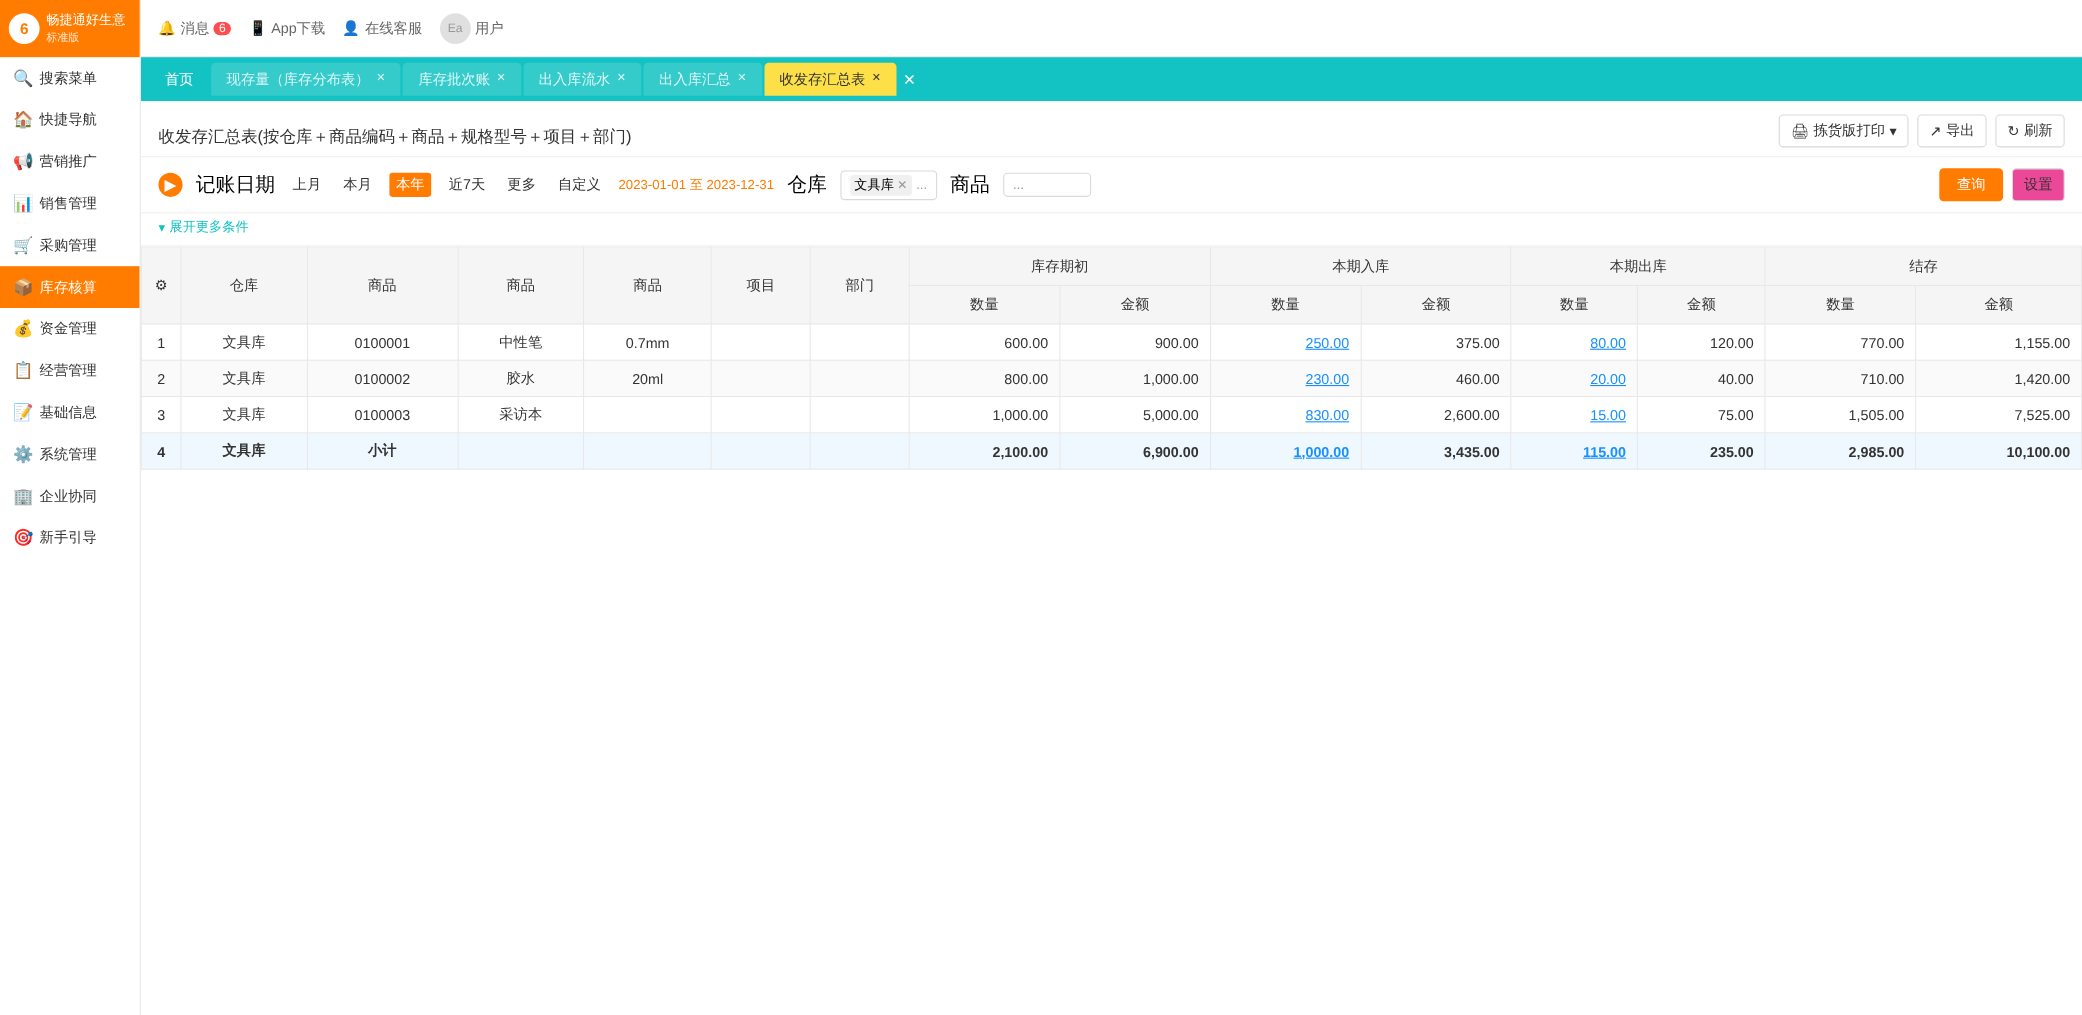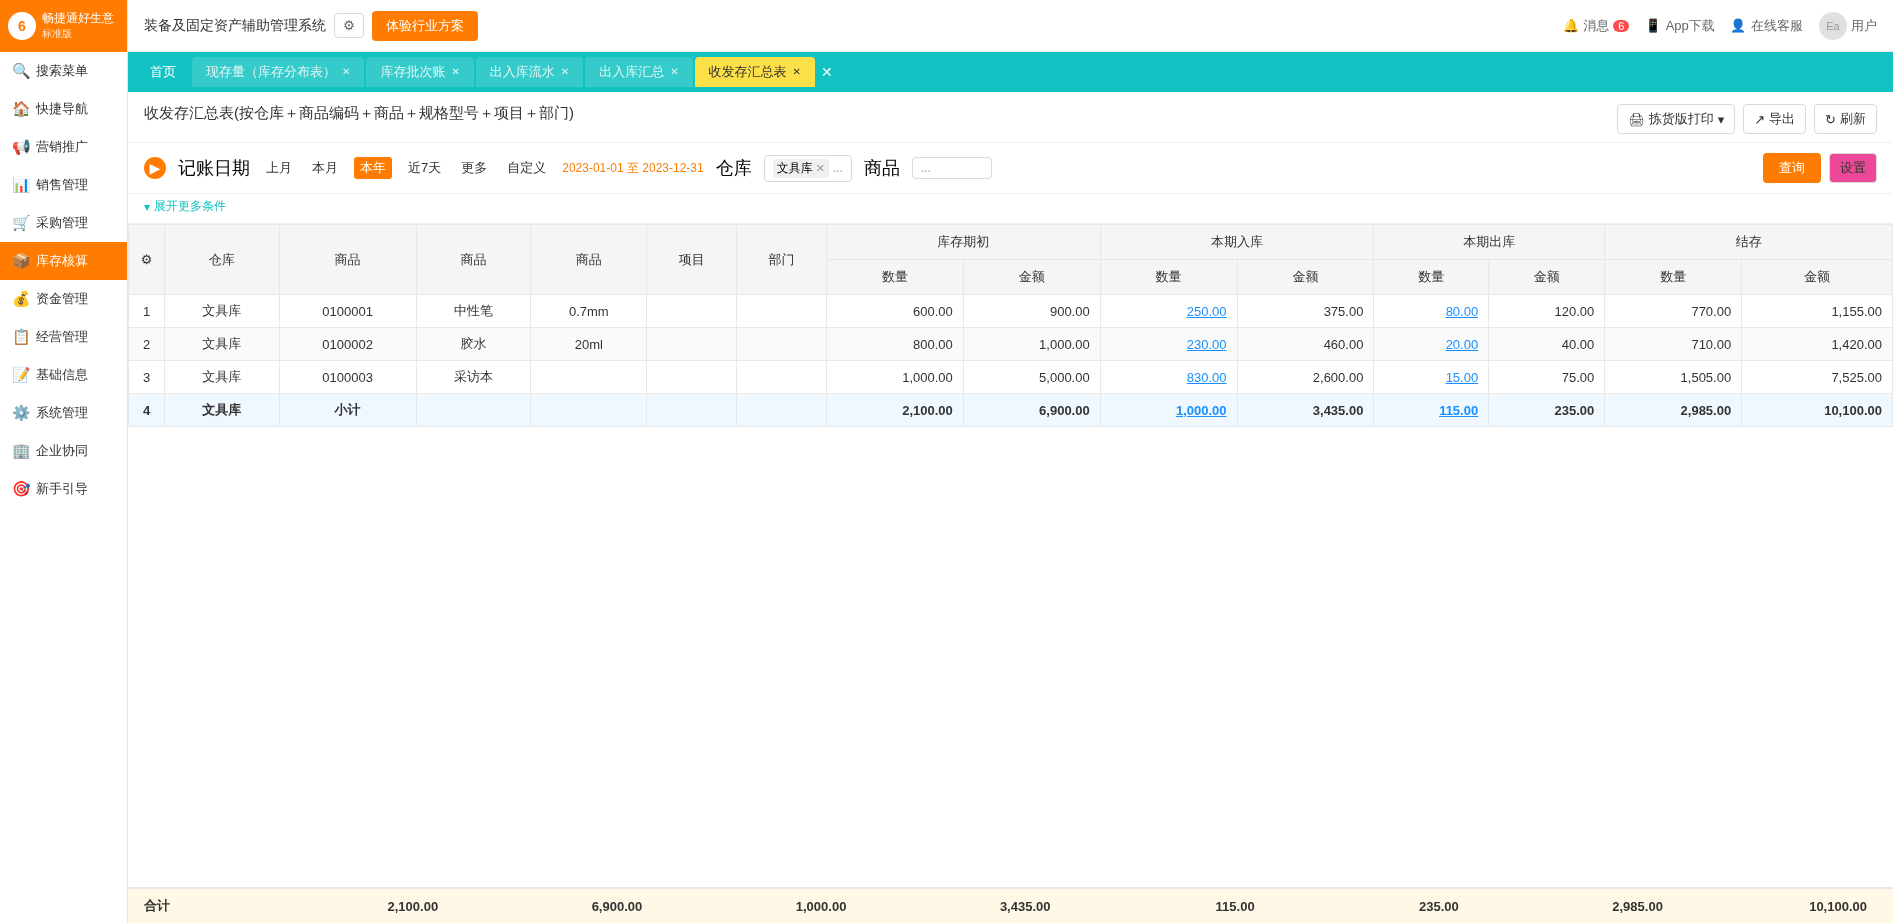"装备及固定资产辅助管理系统" div.top-header-left { html: <div> <span>装备及固定资产辅助管理系统</span> <button>⚙</button> <button>体验行业方案</button> </div> -> none }
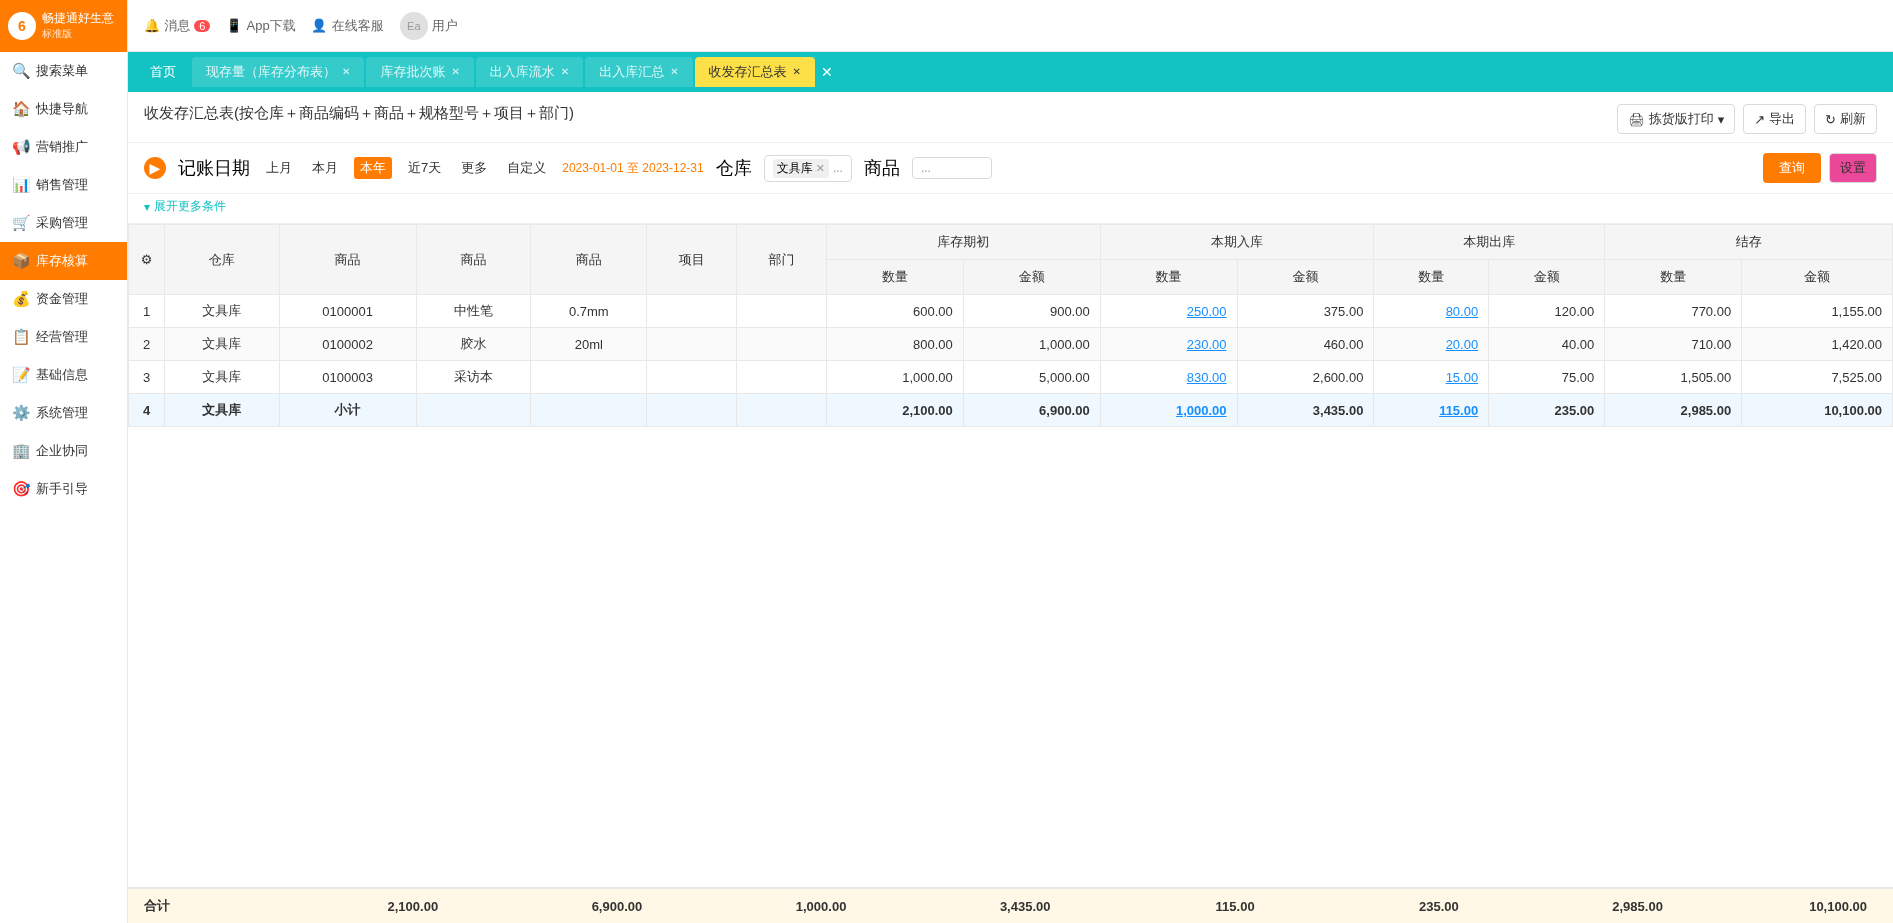"收发存汇总表(按仓库＋商品编码＋商品＋规格型号＋项目＋部门)" .page-header { align-items: flex-start -> flex-end }
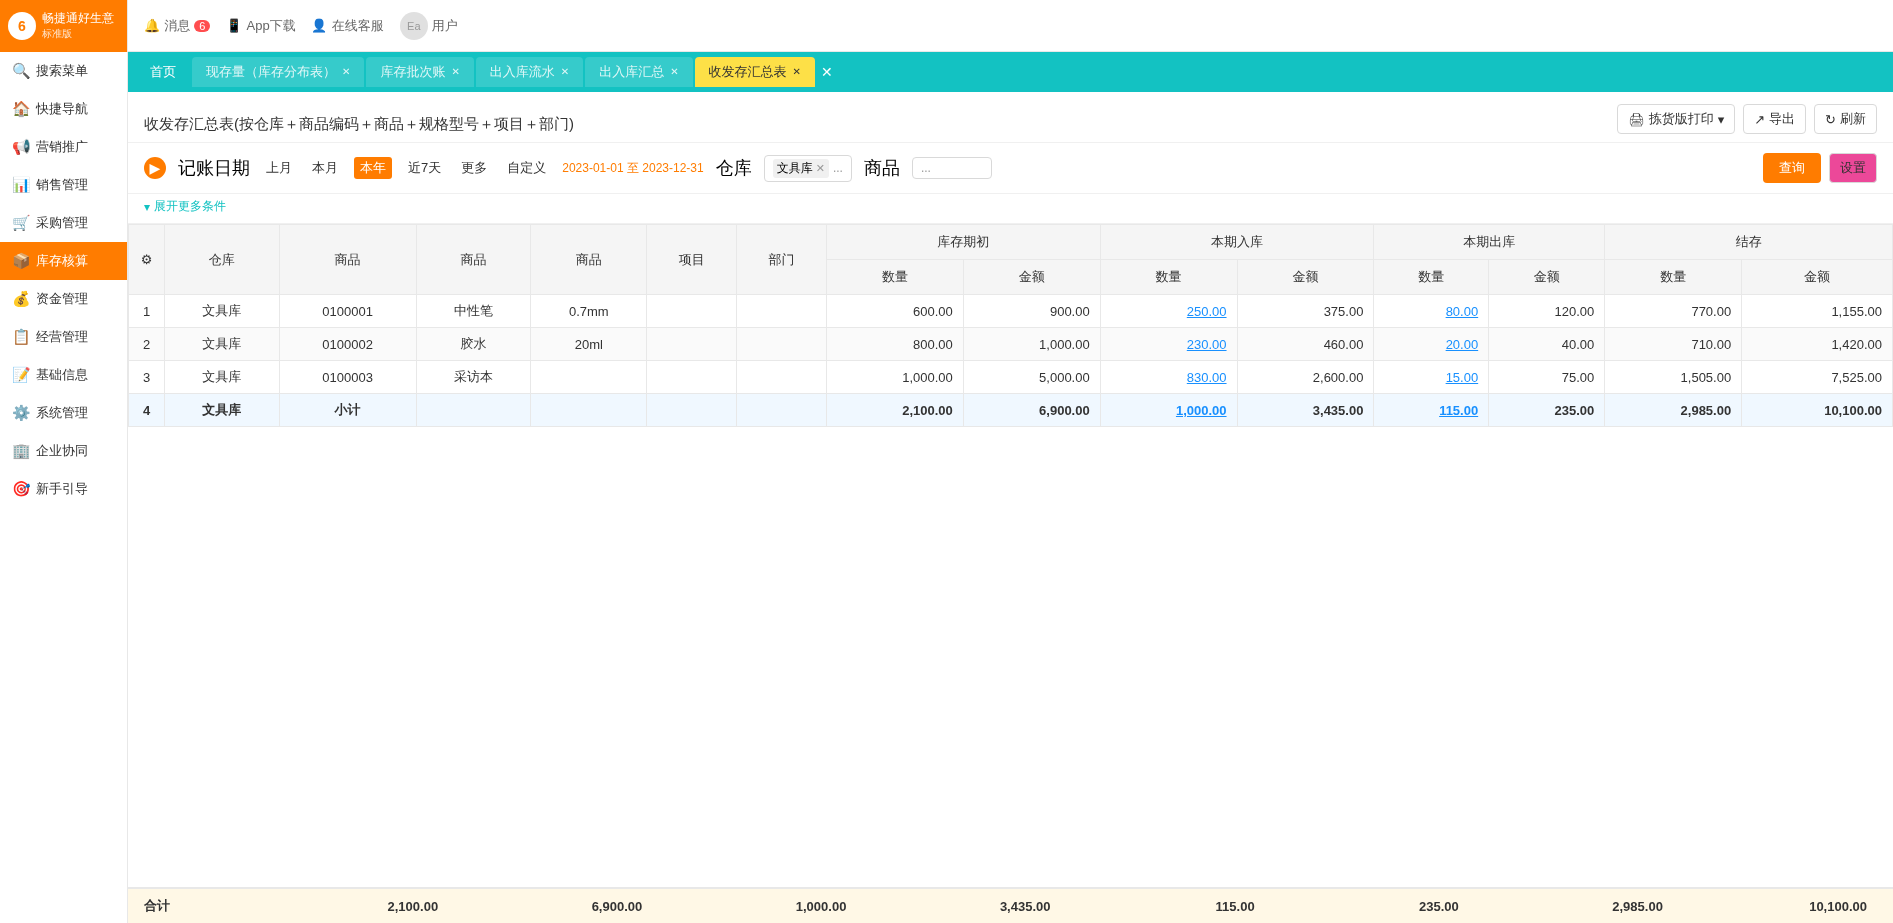"合计" div.table-footer { html: <div> <span>合计</span> <div> <span>2,100.00</span> <span>6,900.00</span> <span>1,000.00</span> <span>3,435.00</span> <span>115.00</span> <span>235.00</span> <span>2,985.00</span> <span>10,100.00</span> </div> </div> -> none }
